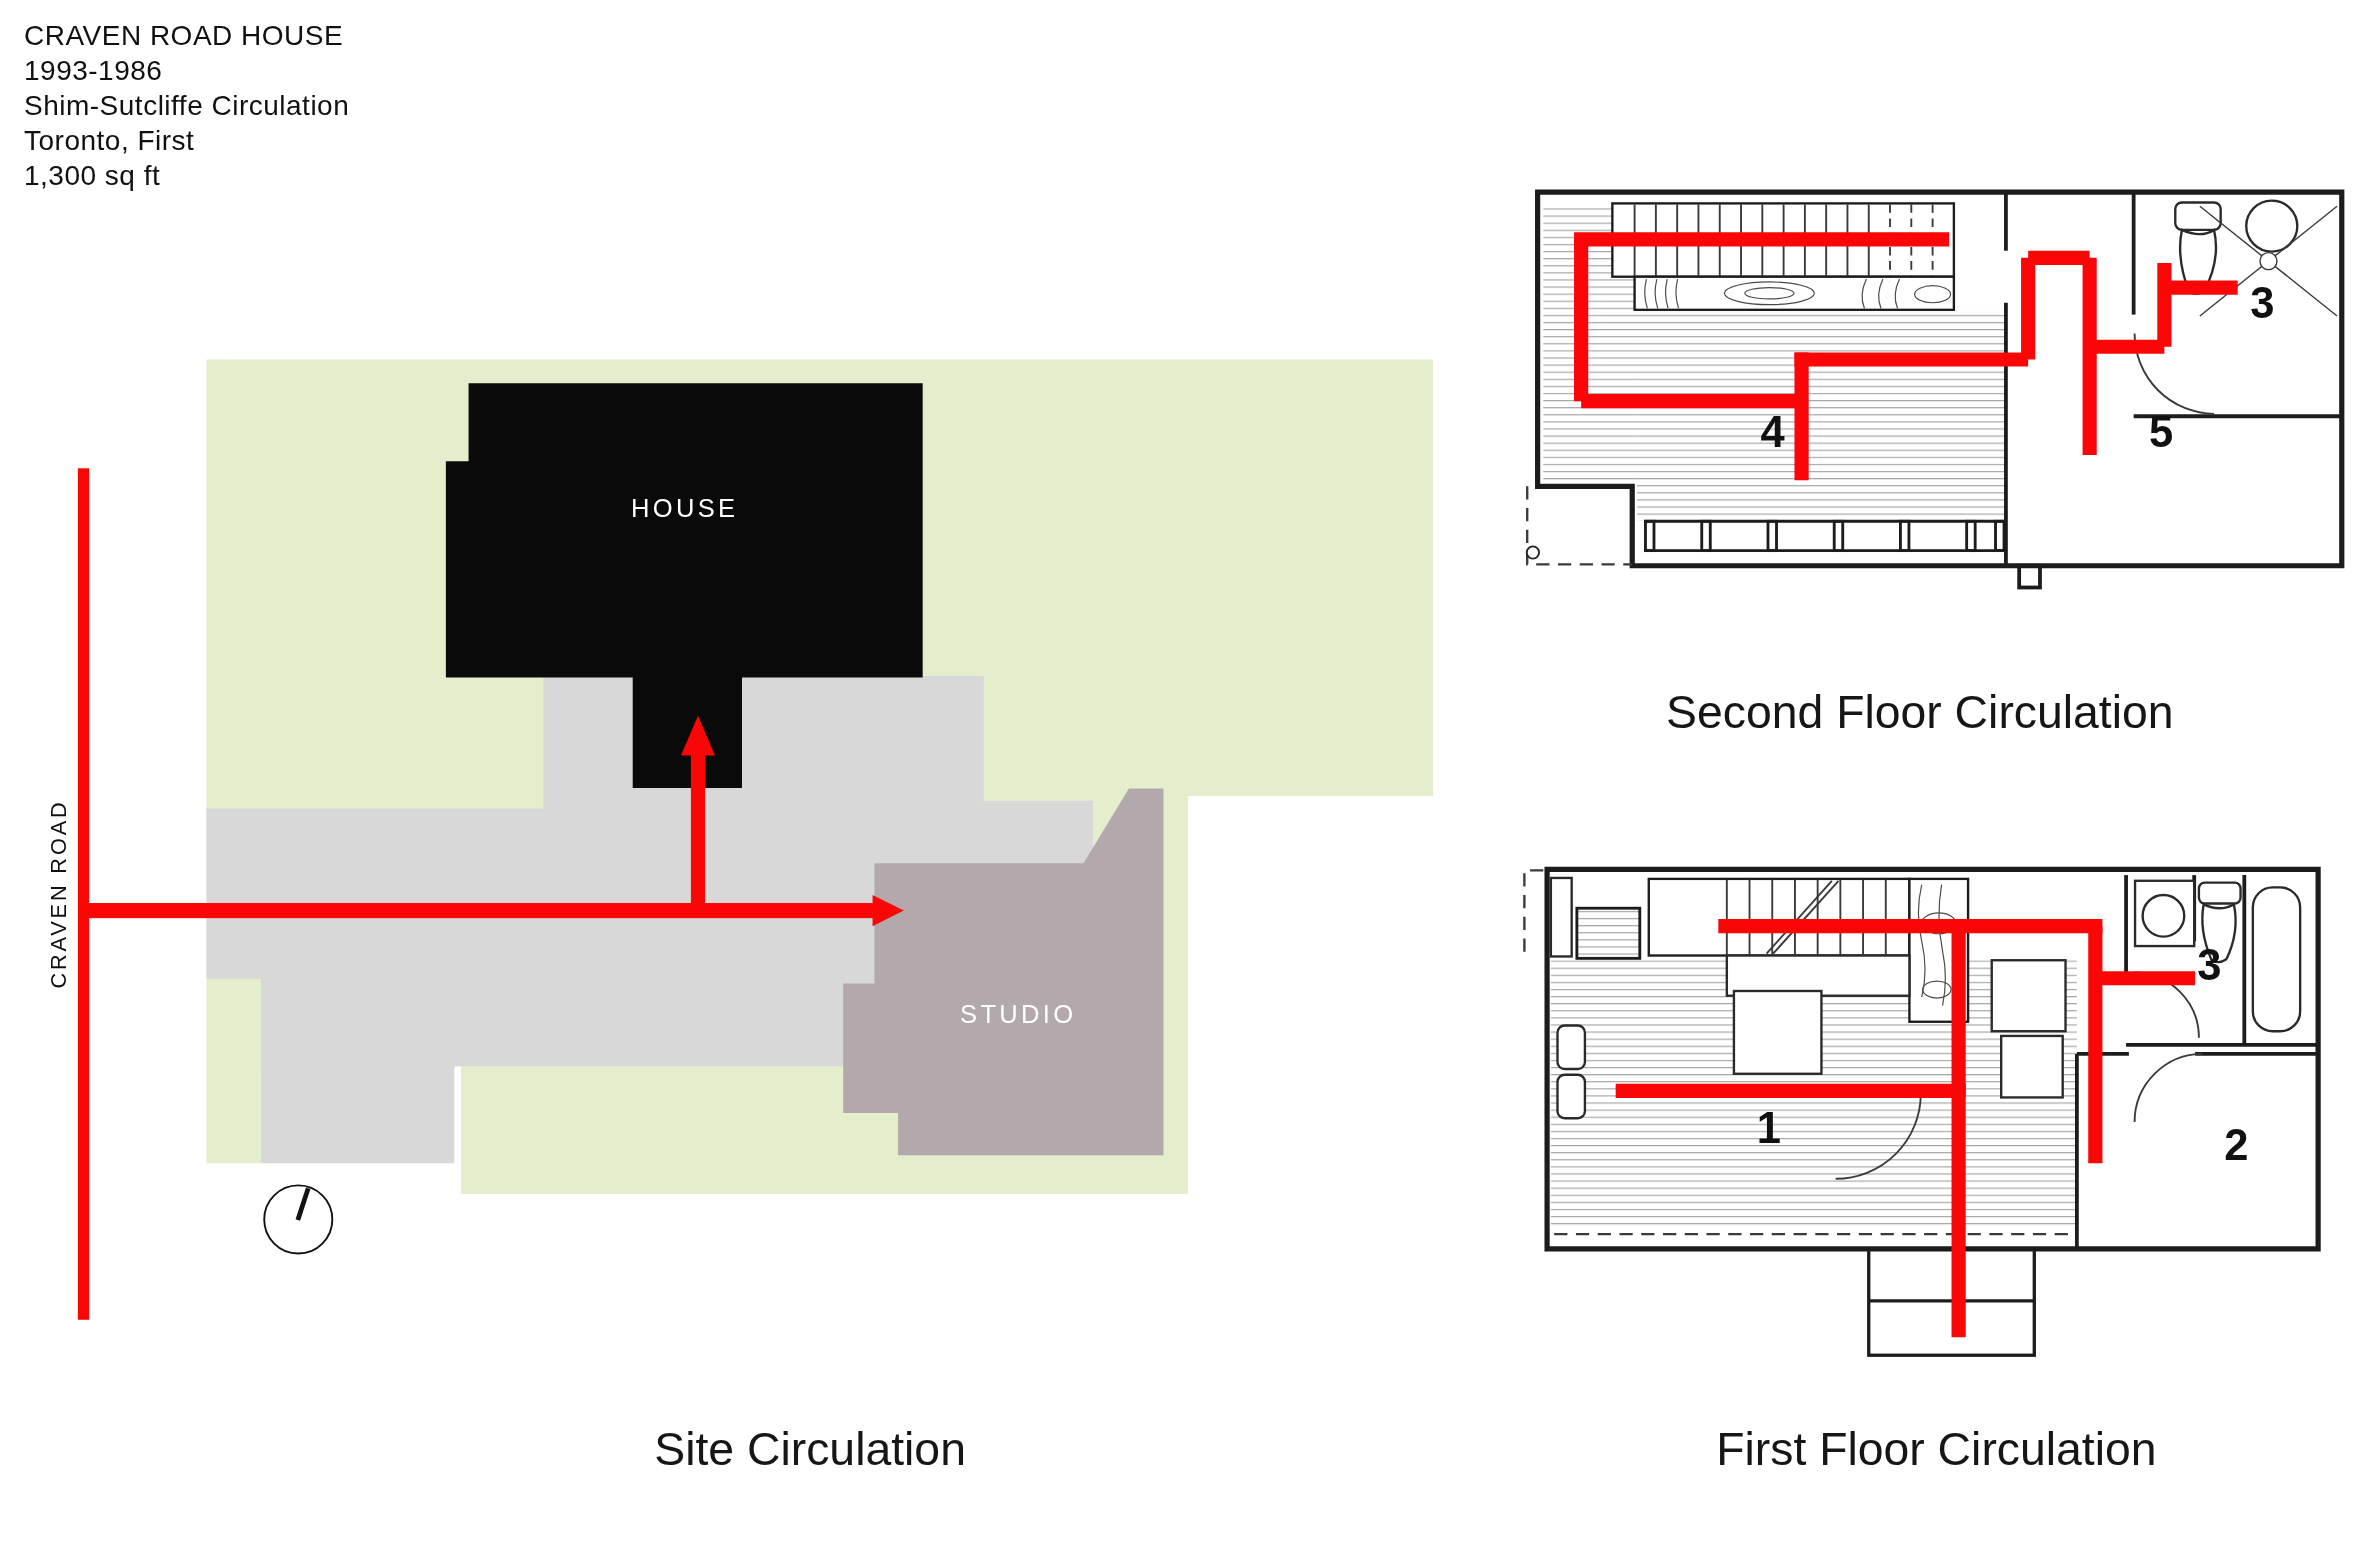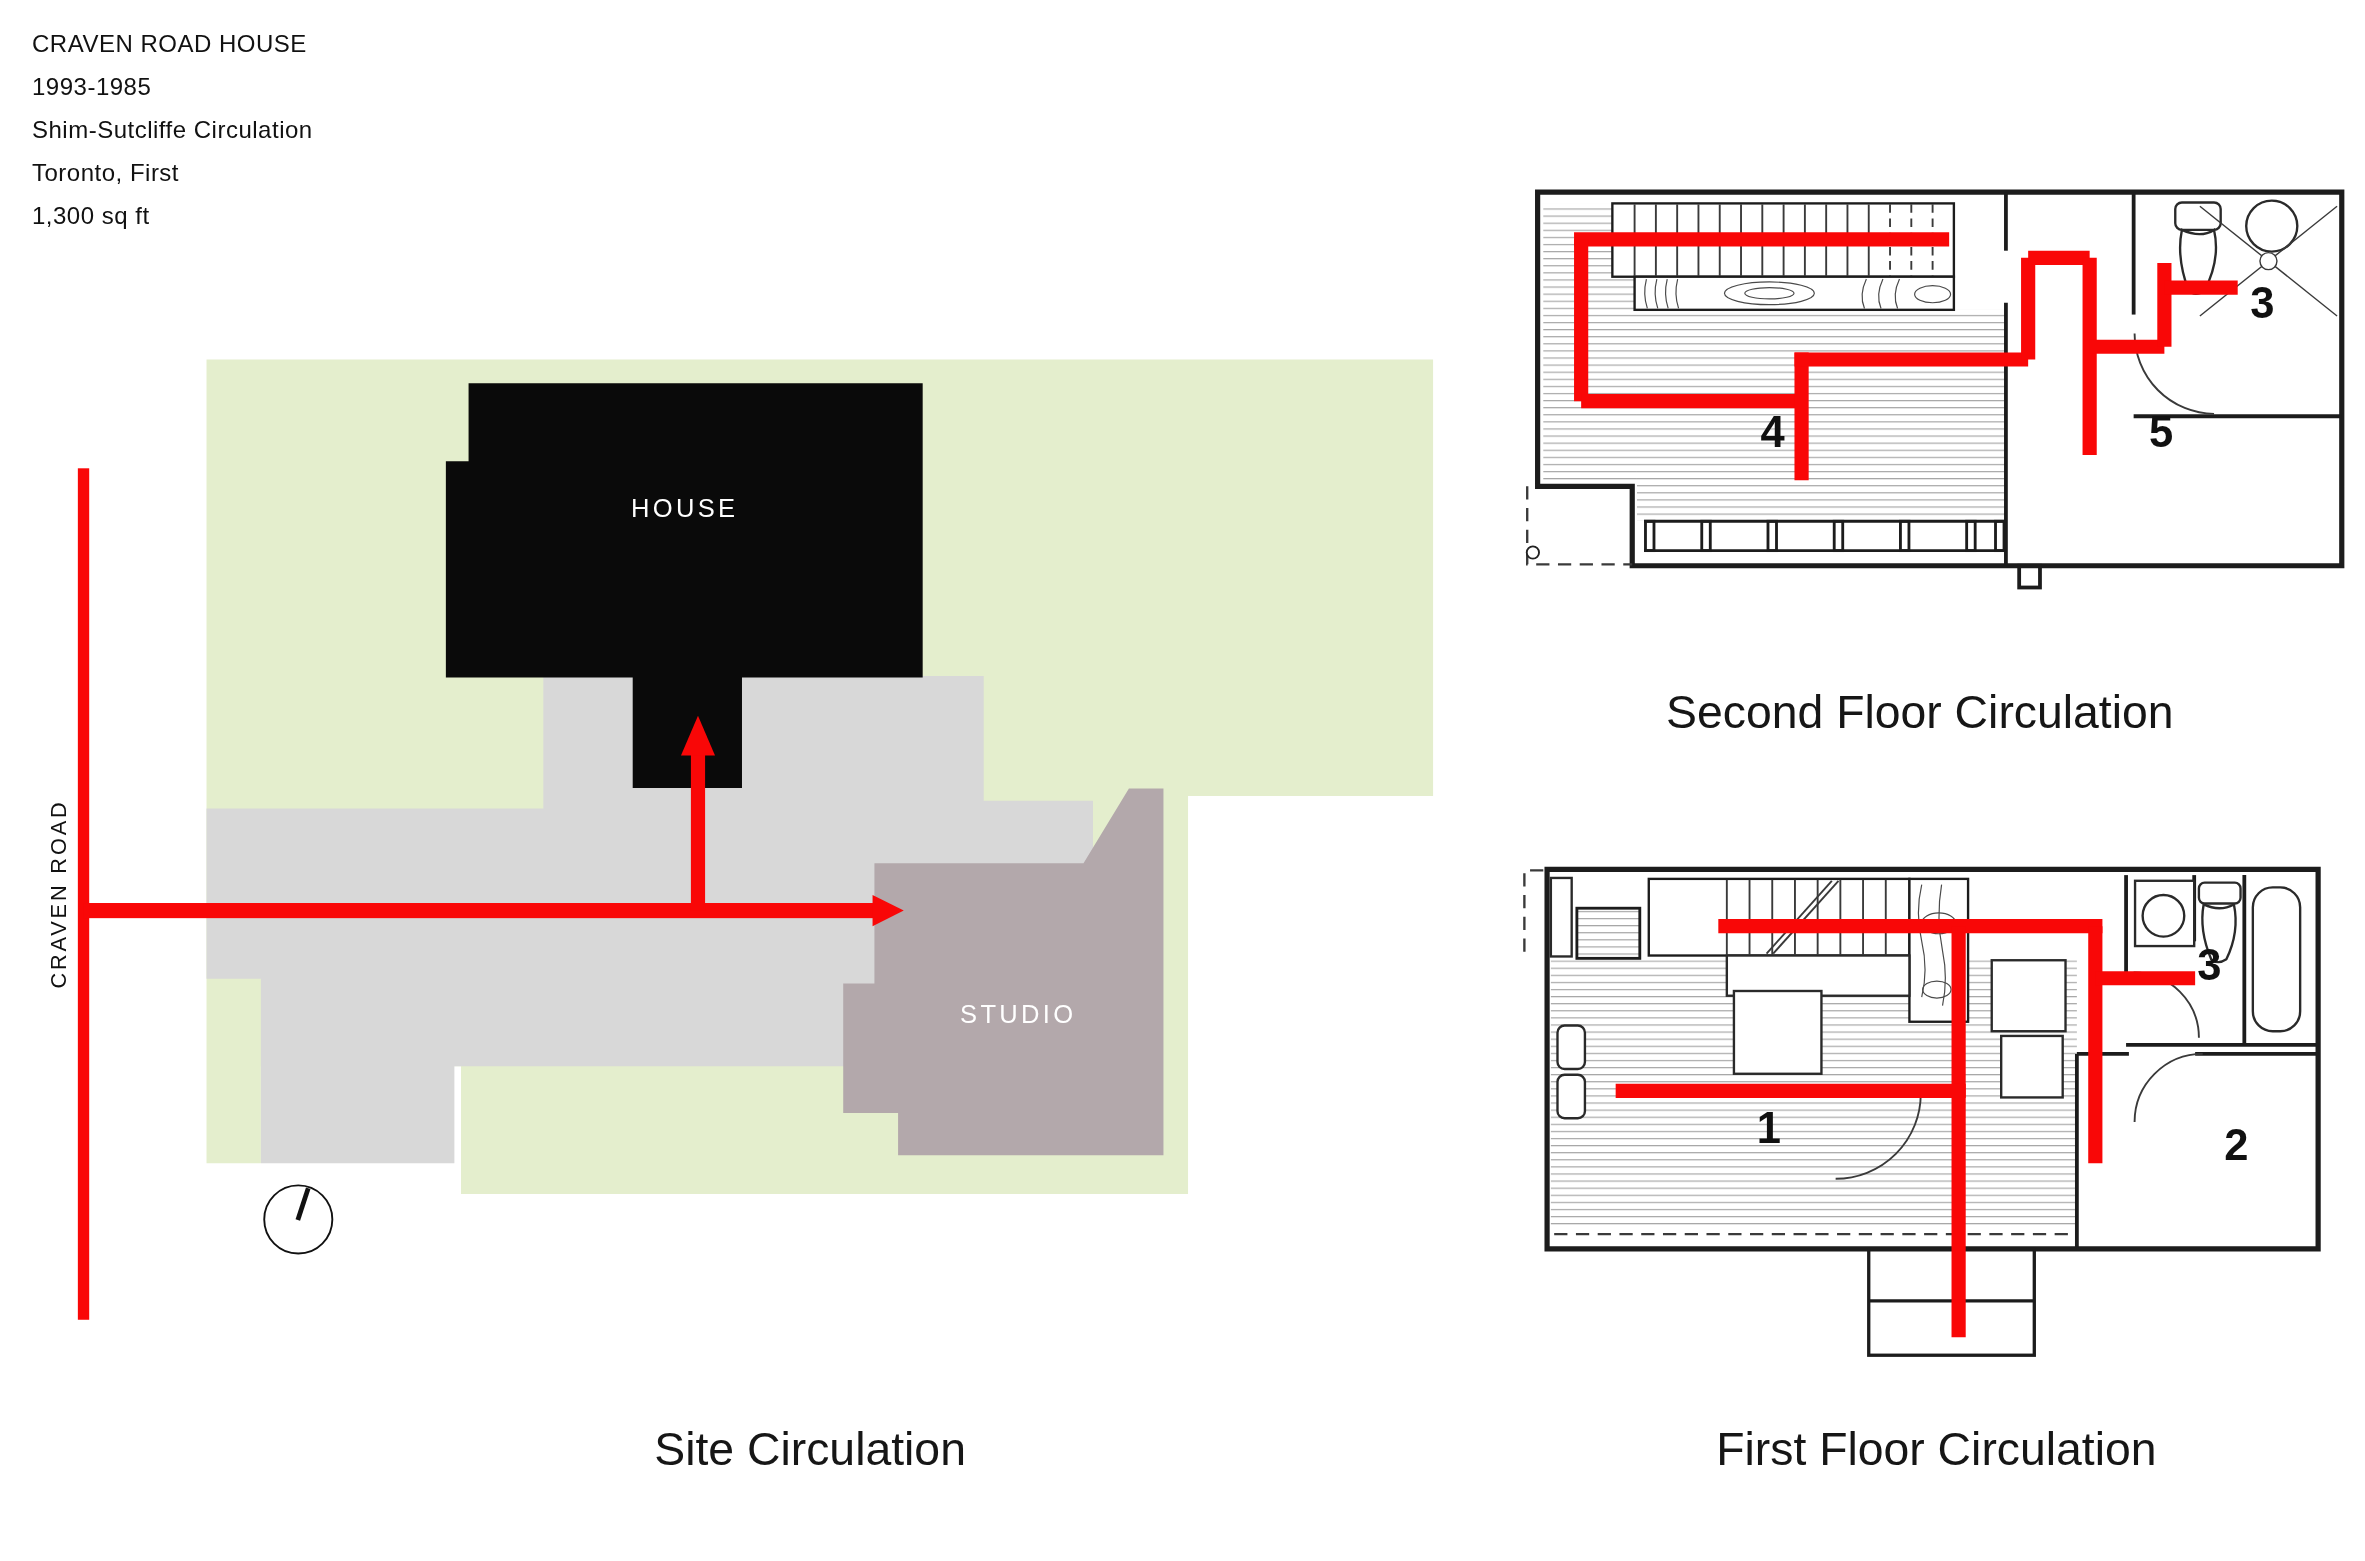"CRAVEN ROAD HOUSE" .header p { font-size: 24px -> 28px; margin: 8px -> 0 }
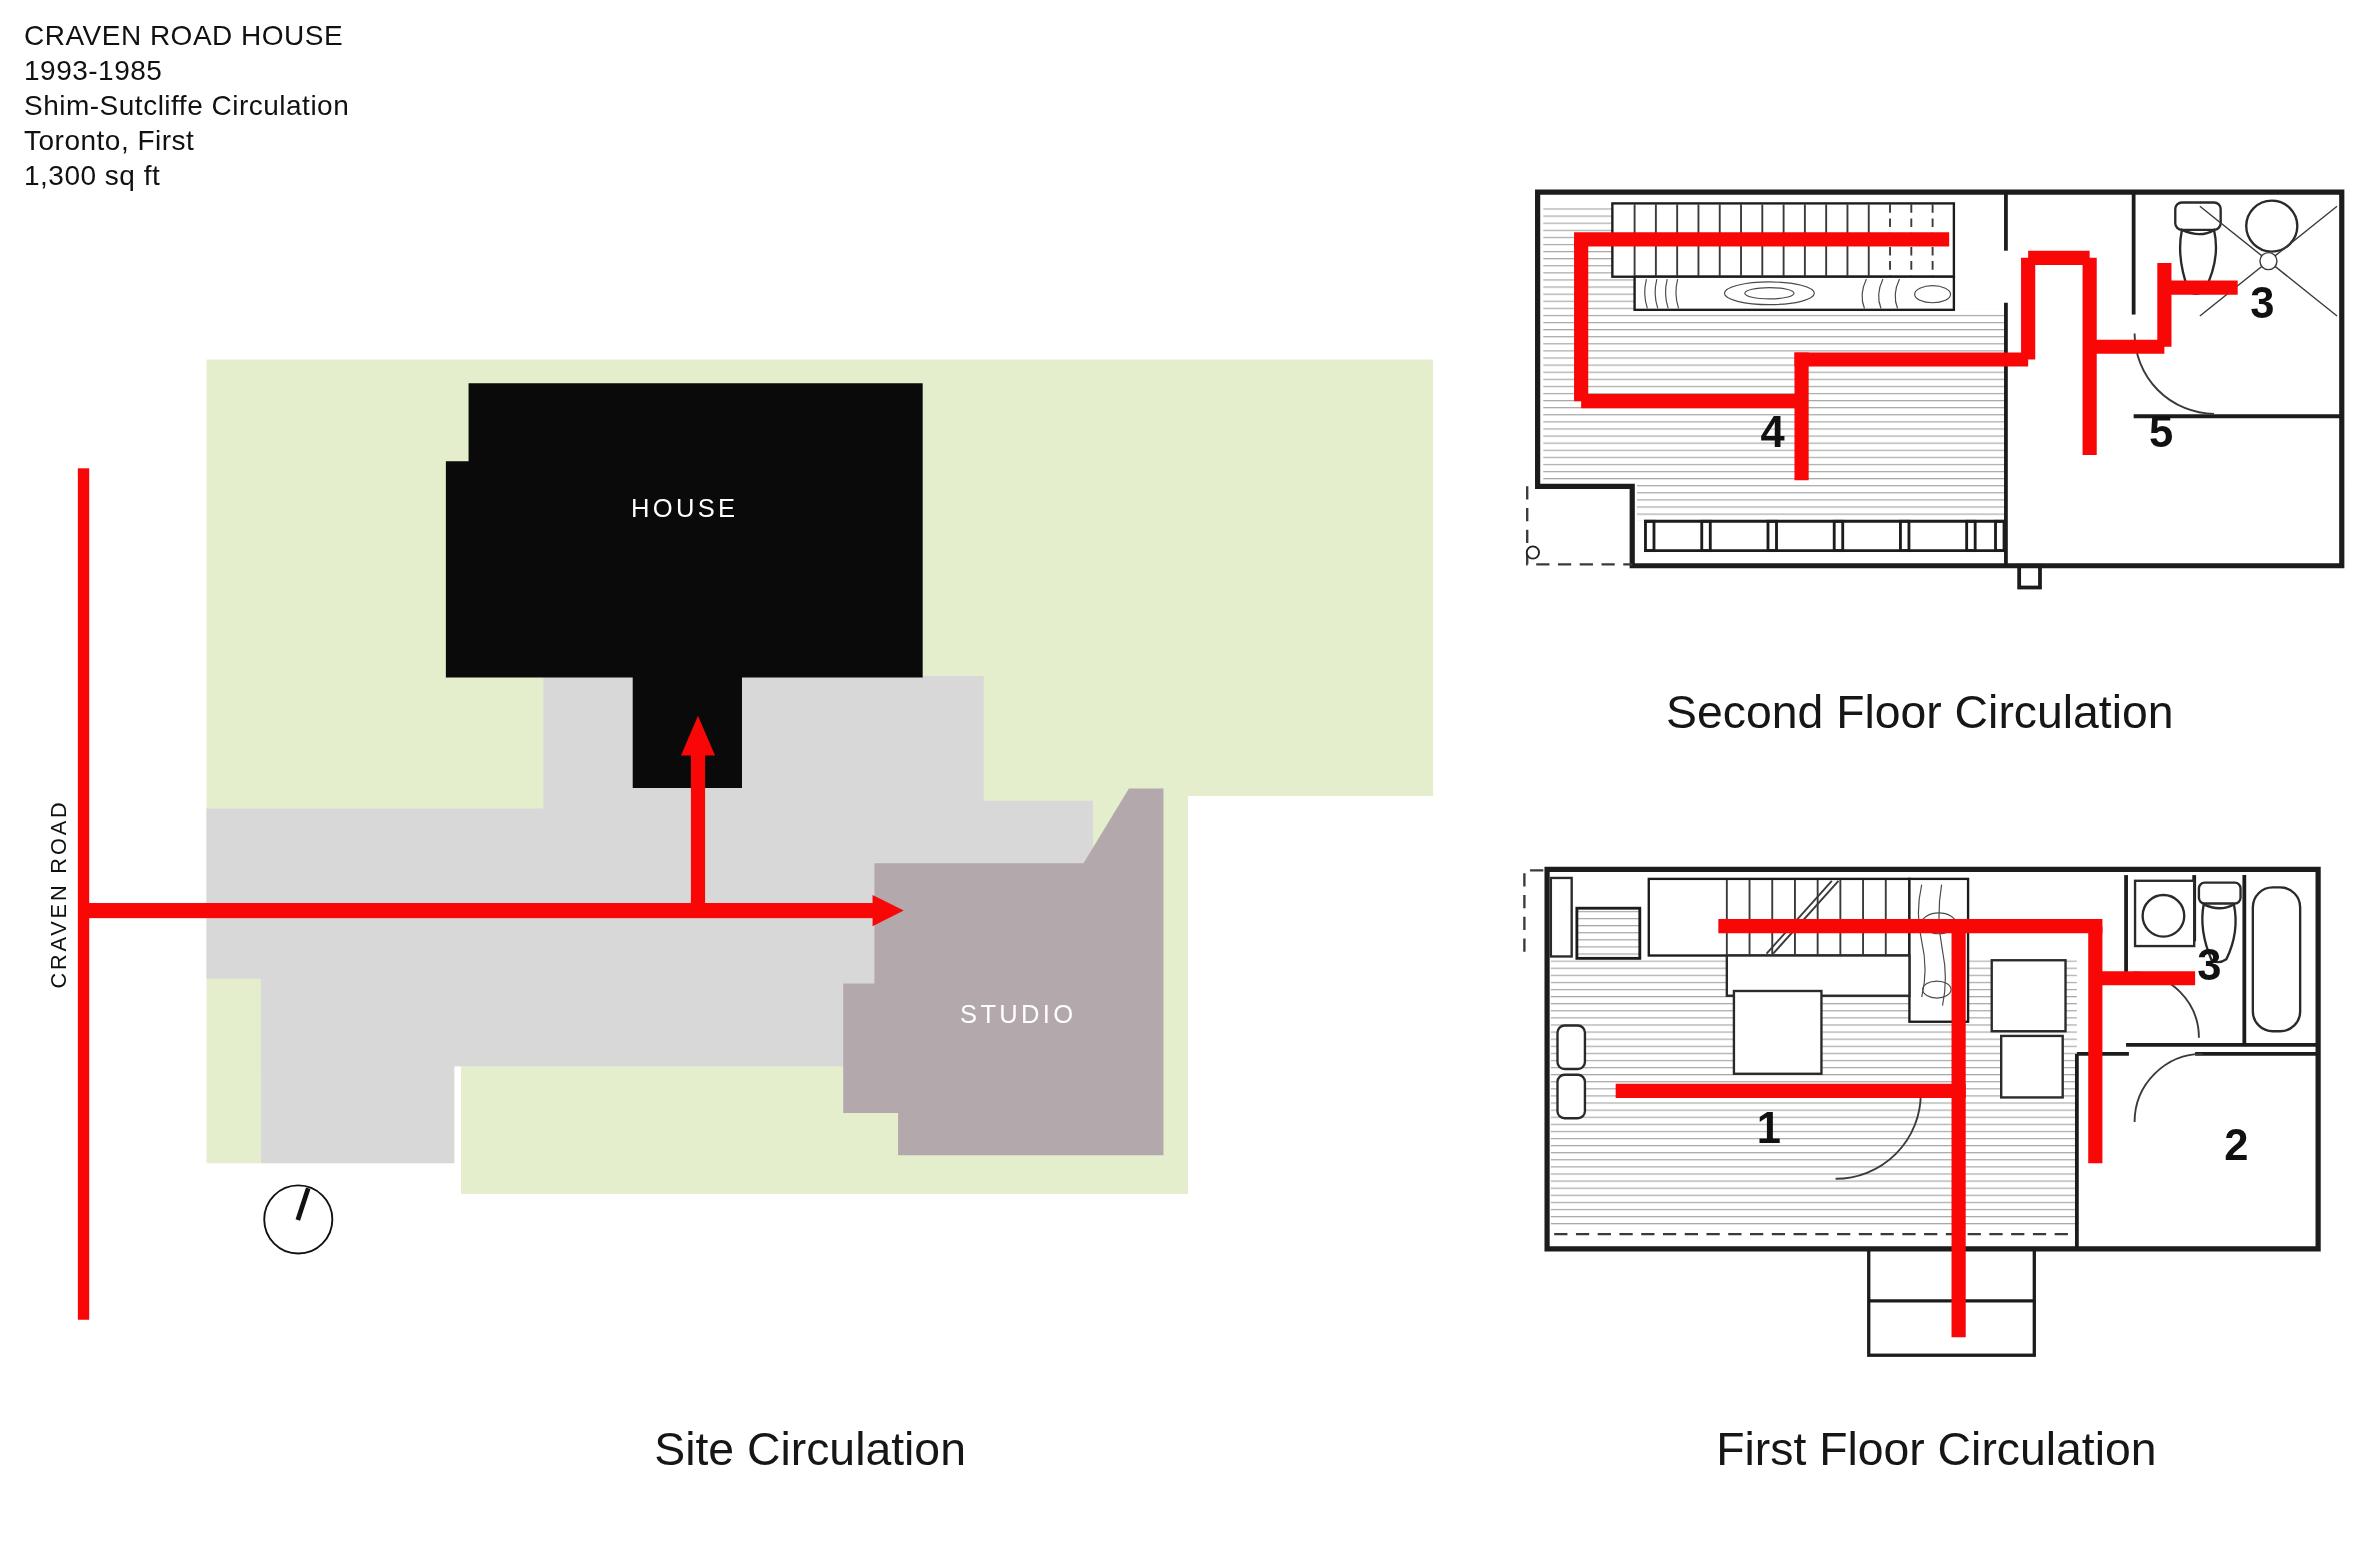"1993-1985" p { text: 1993-1985 -> 1993-1986 }
